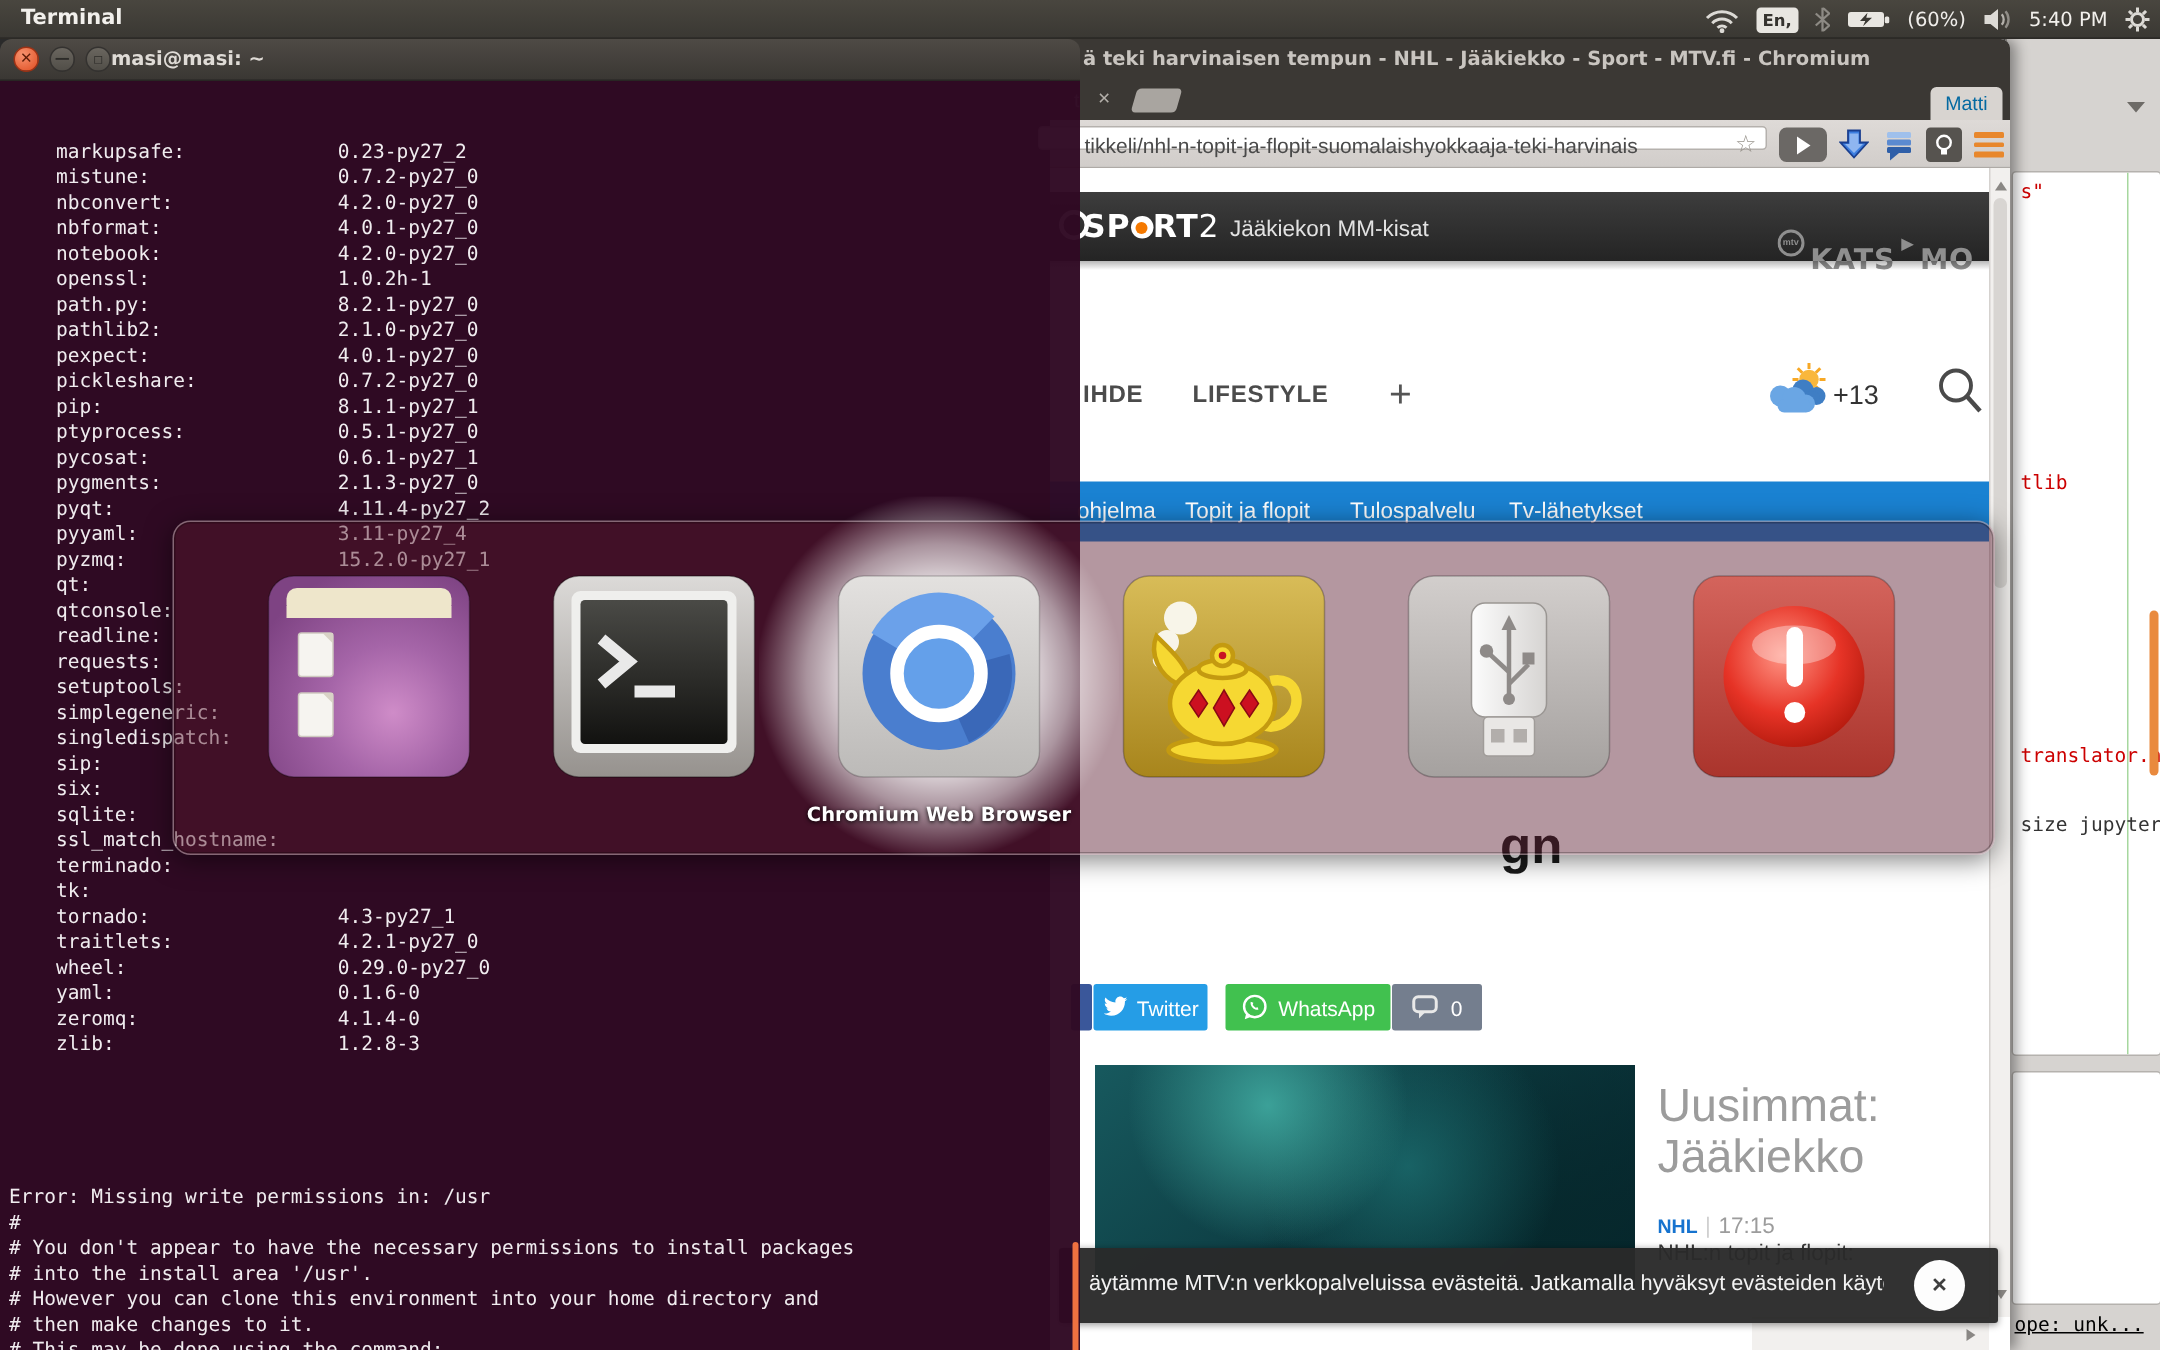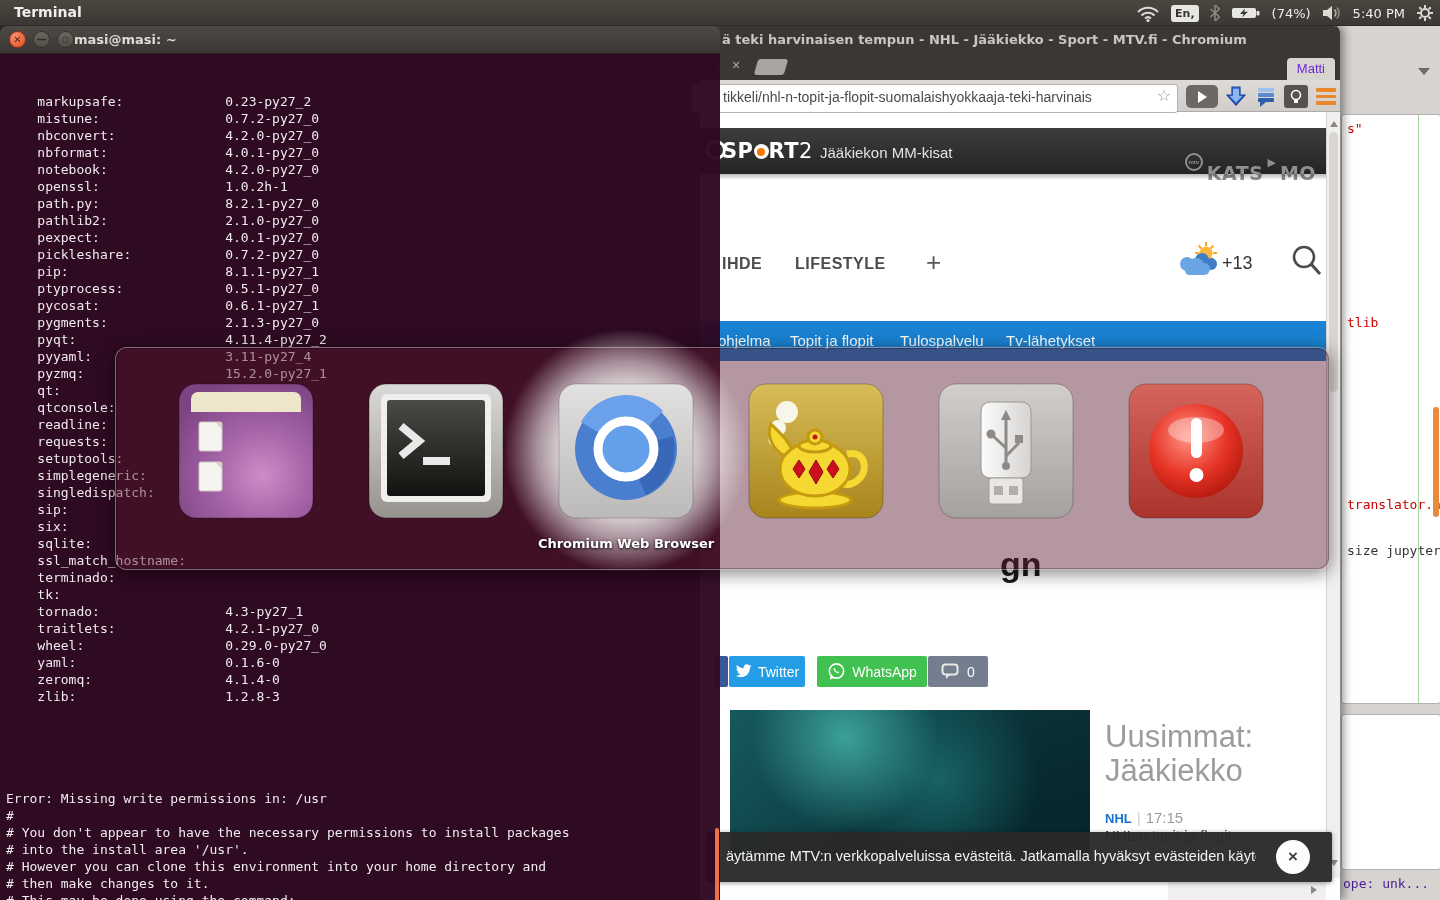"(74%)" span.tray-text { text: 74% -> 60% }
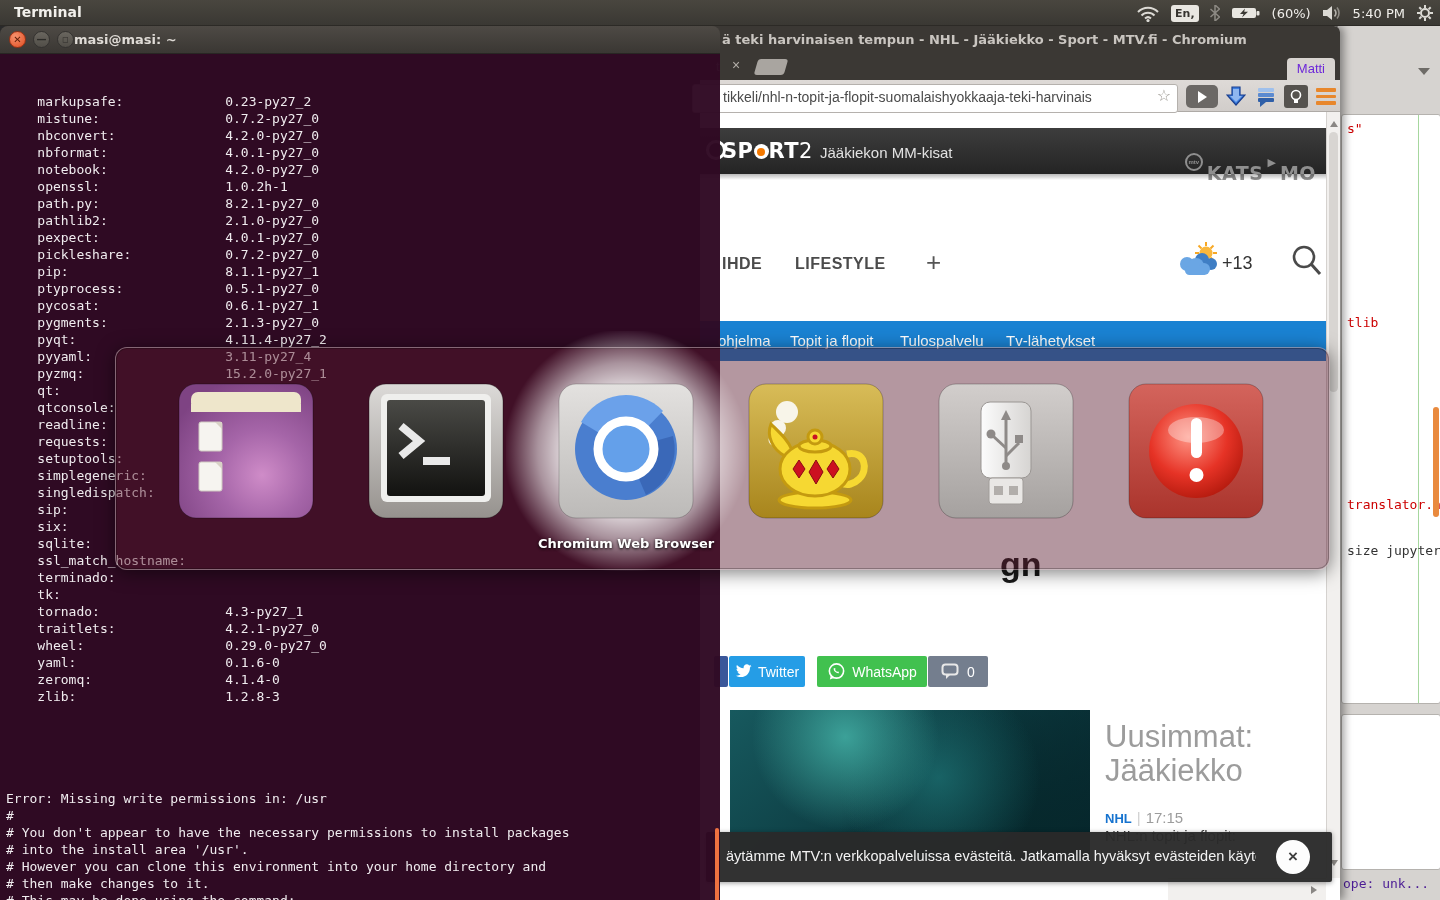"Matti" .b-profile { color: #6d28d9 -> #0369a1 }
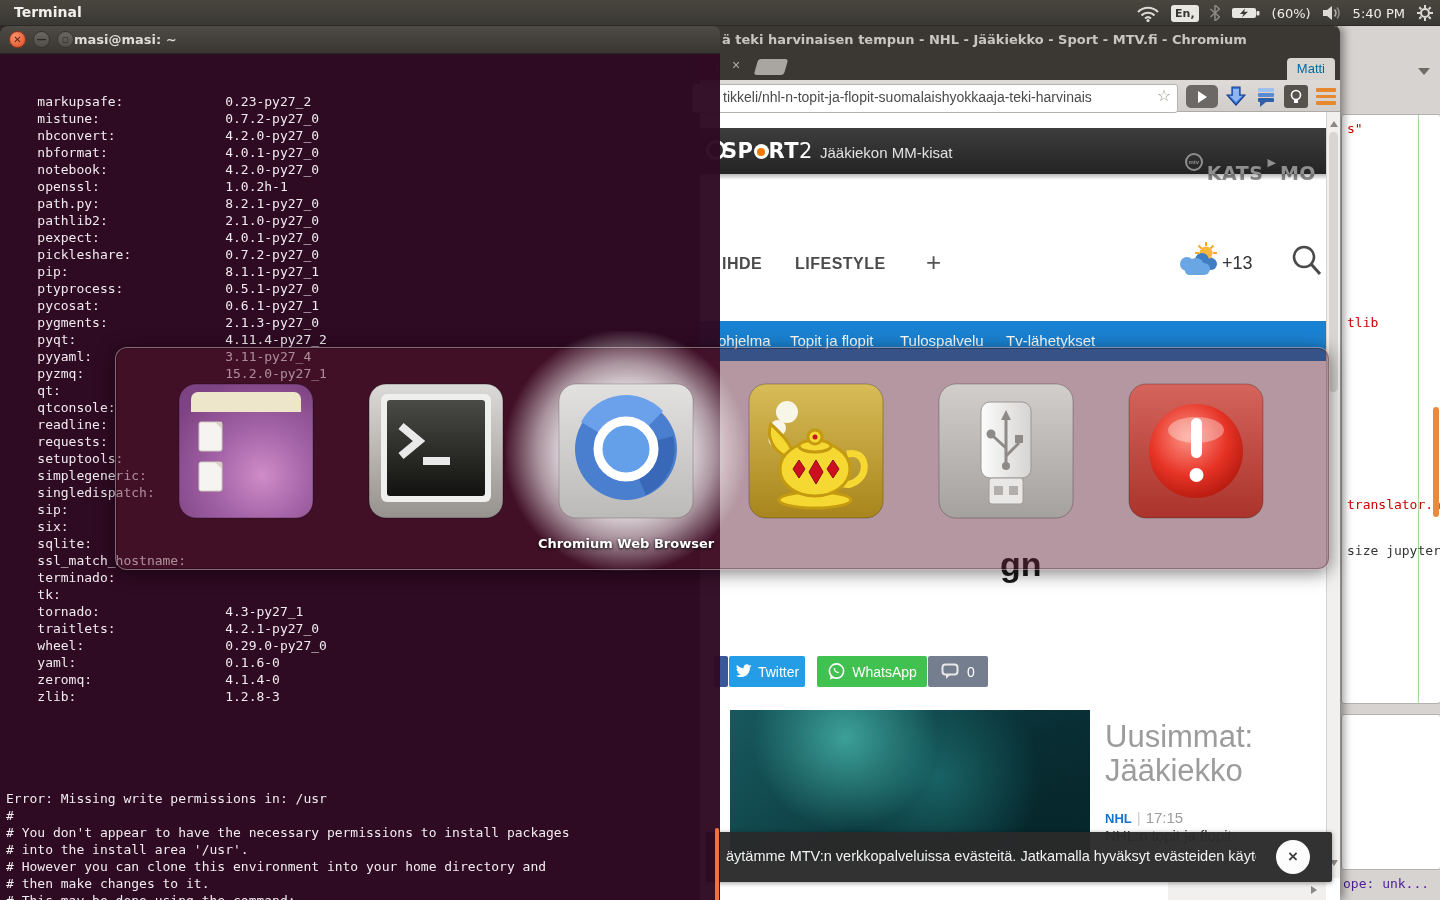"tikkeli/nhl-n-topit-ja-flopit-suomalaish" .b-urlbar { height: 29px -> 16px }
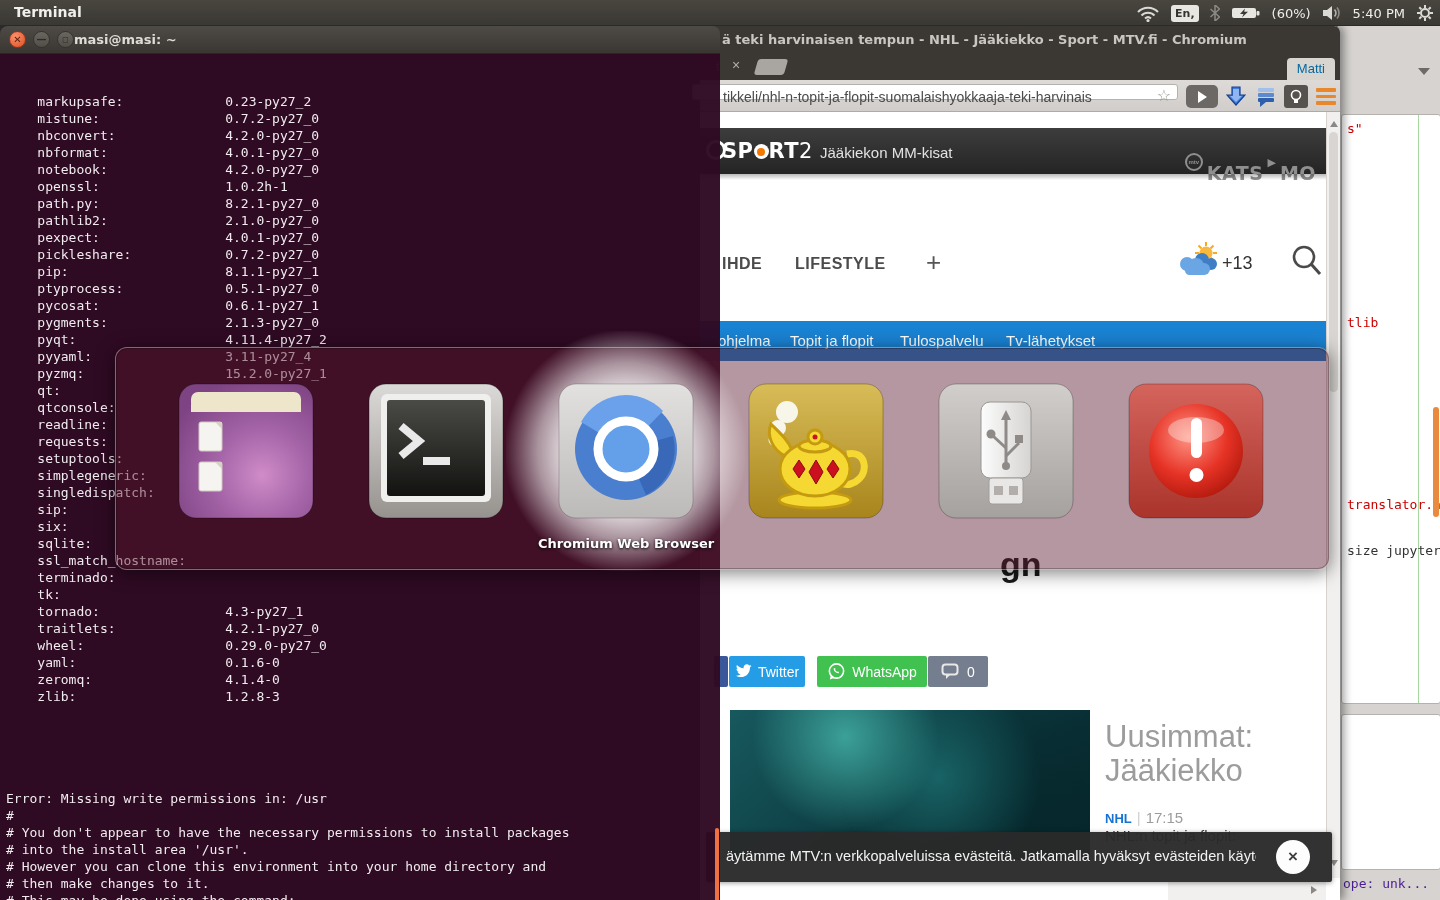"ope: unk..." .ed-status { color: #4c1d95 -> #000000; text-decoration: none -> underline }
